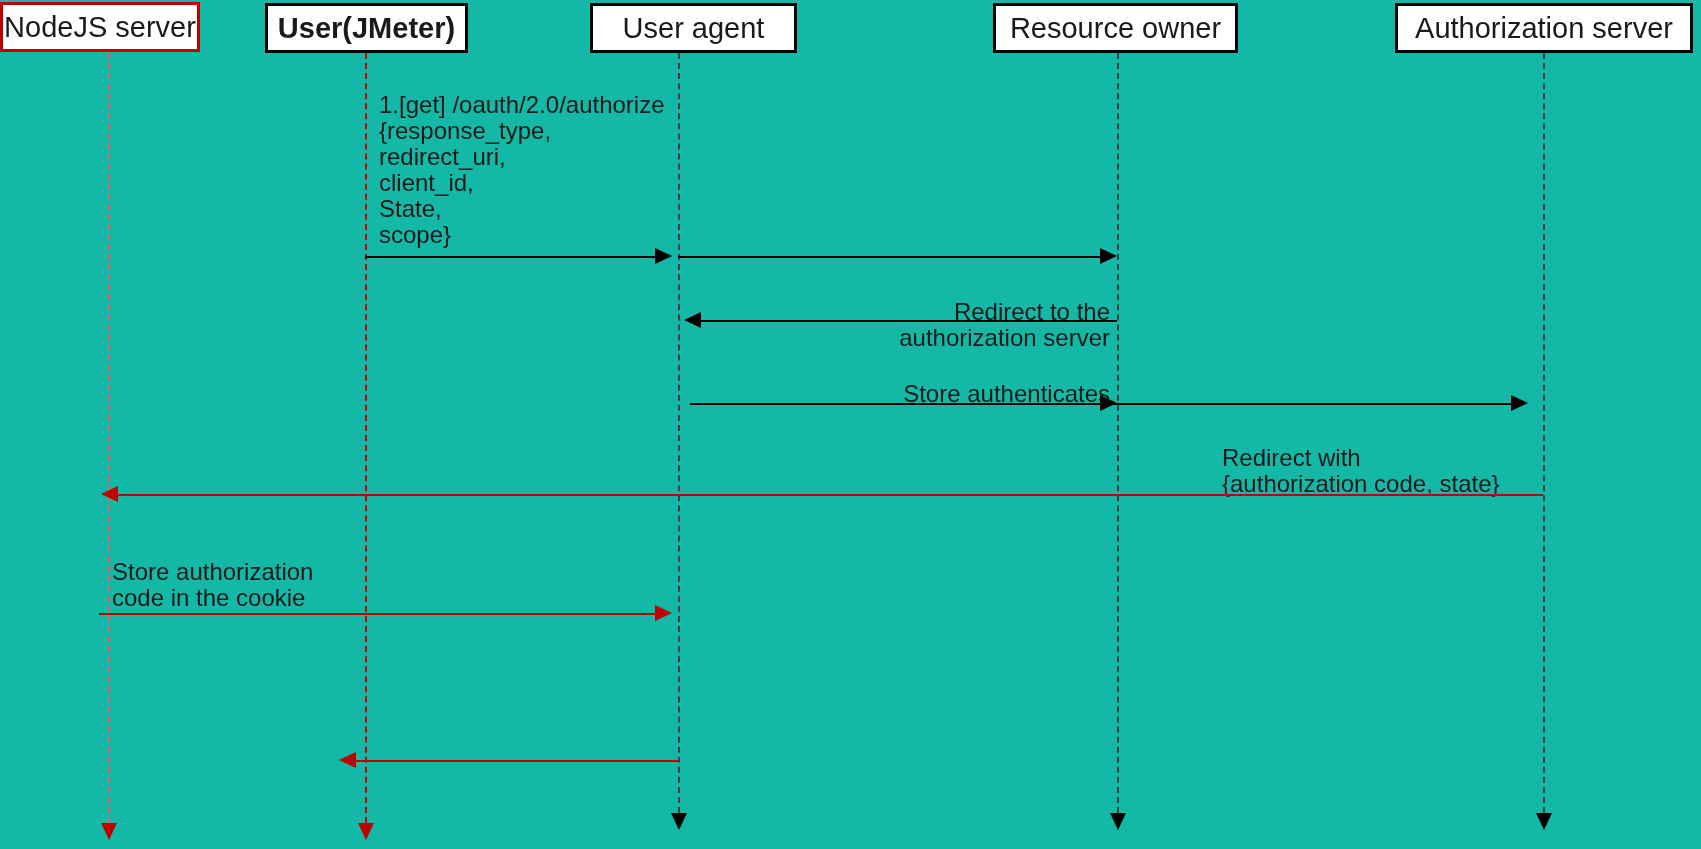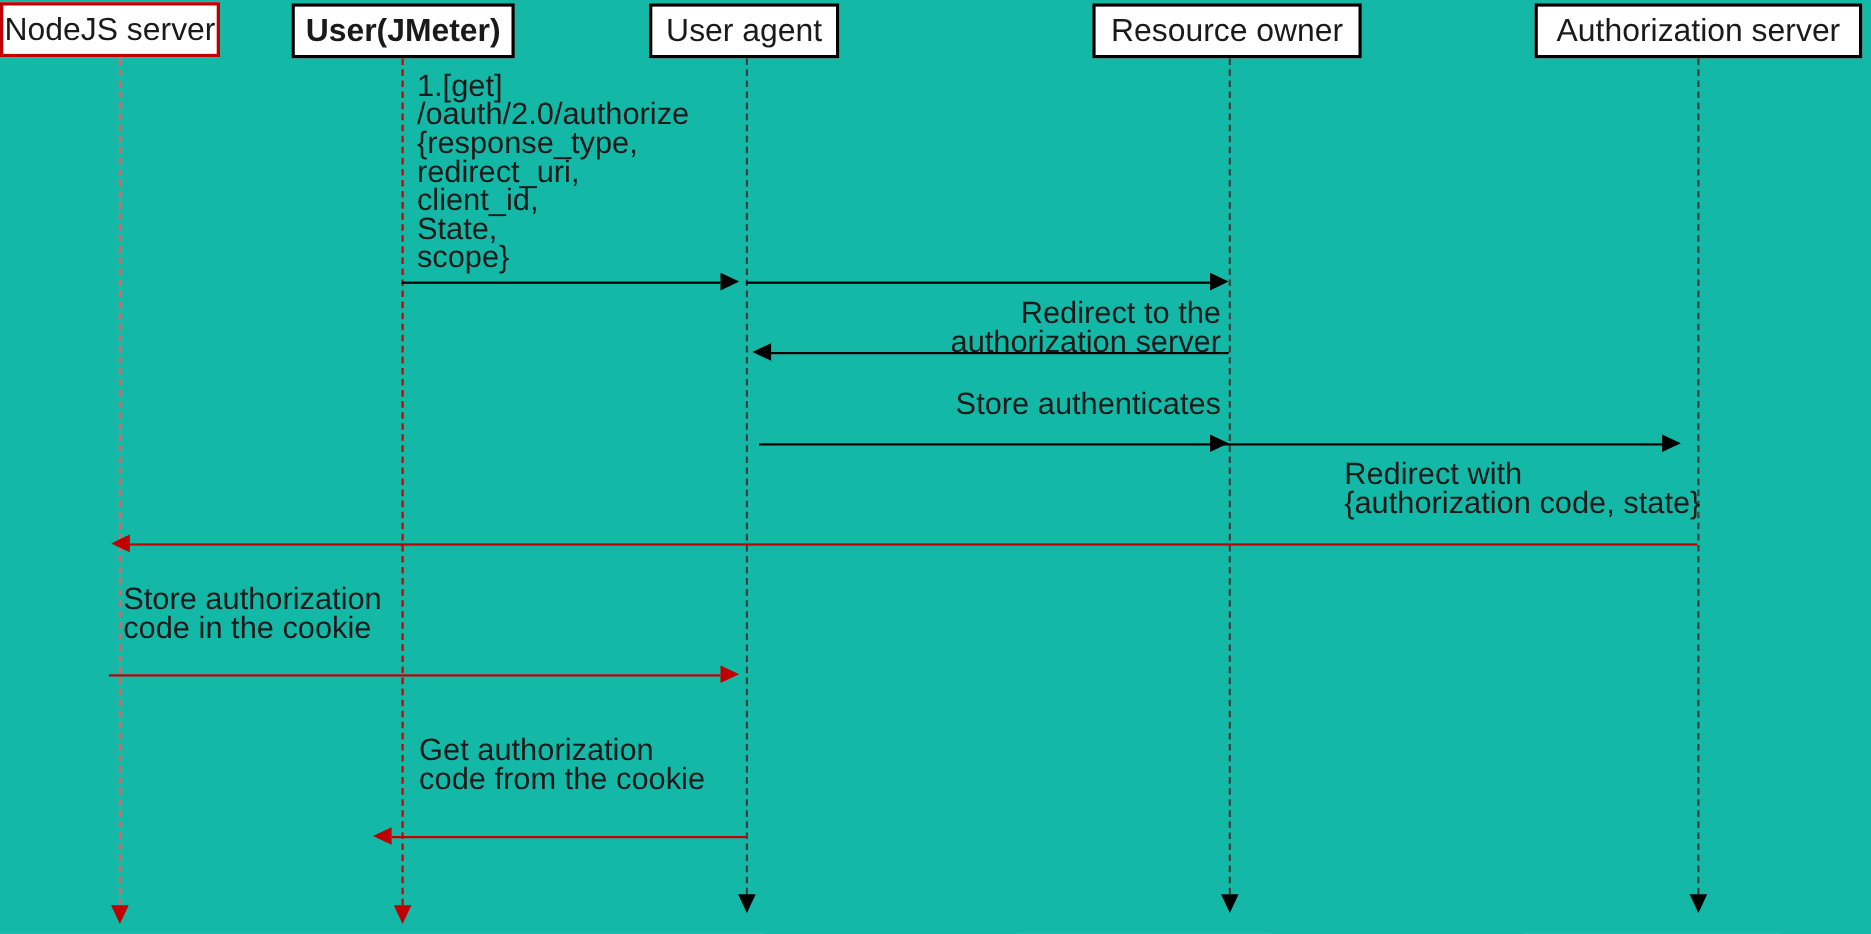"User agent" div.lifebox { width: 173px -> 207px }
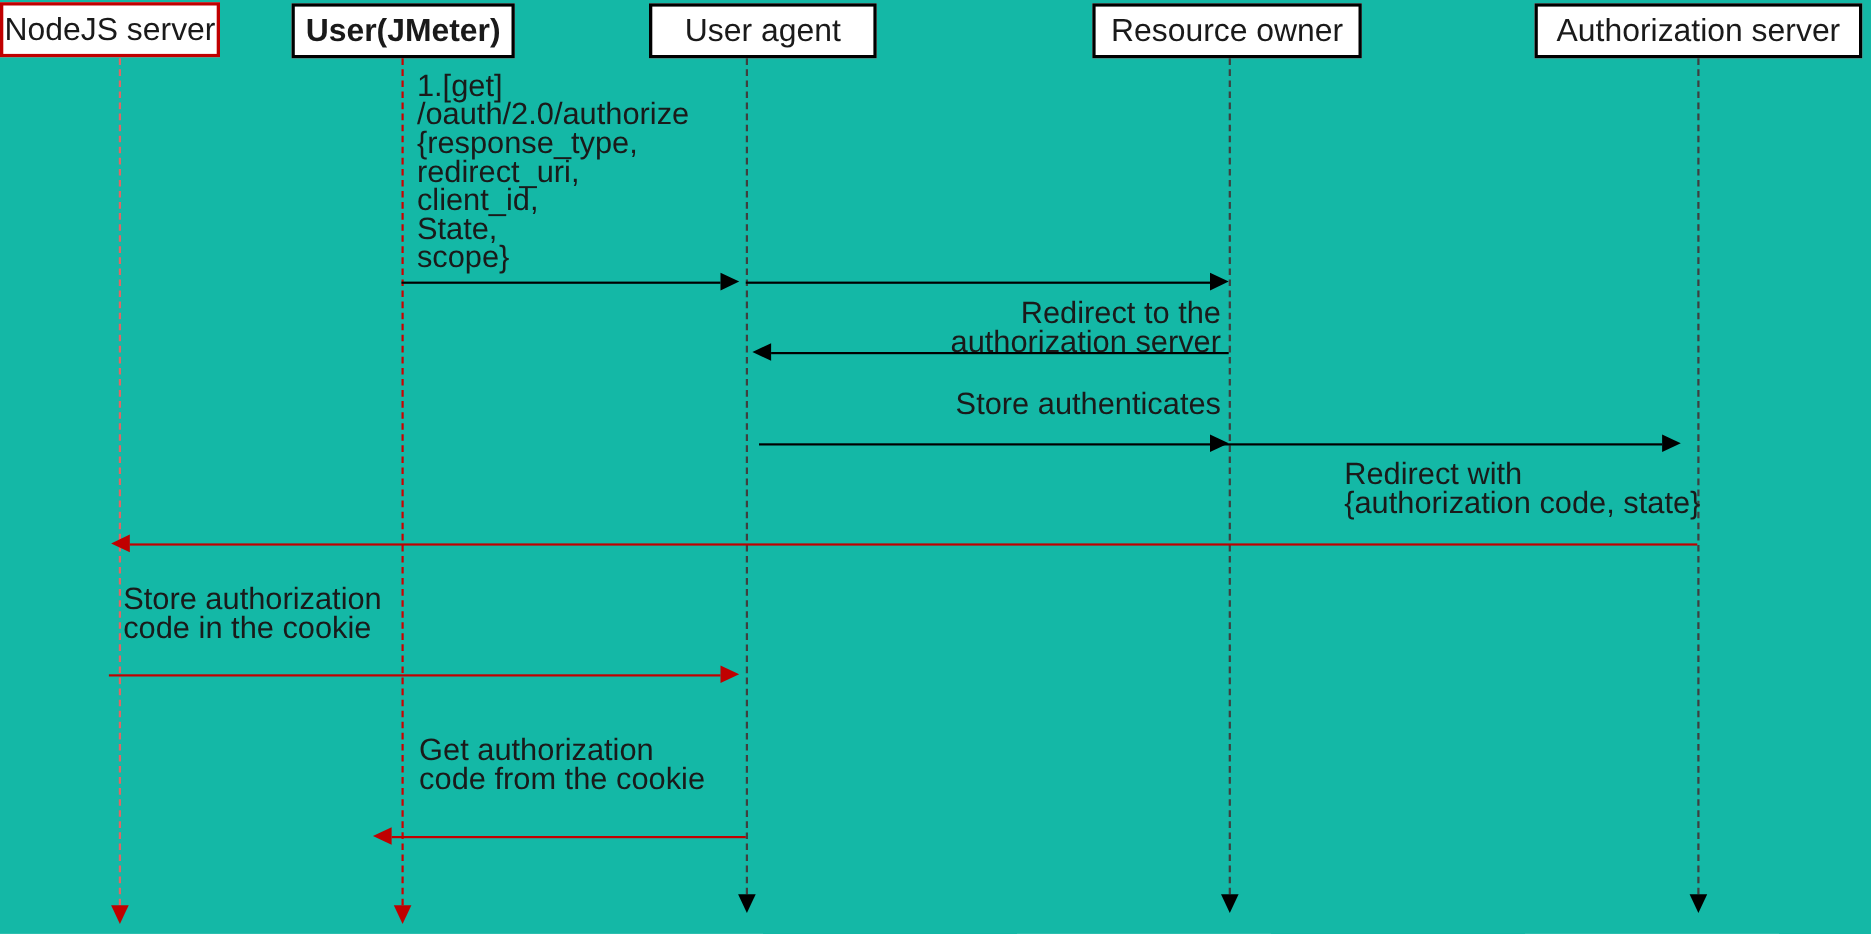"1.[get] /oauth/2.0/authorize" .note { font-size: 28px -> 24px; margin-top: none -> 27px }
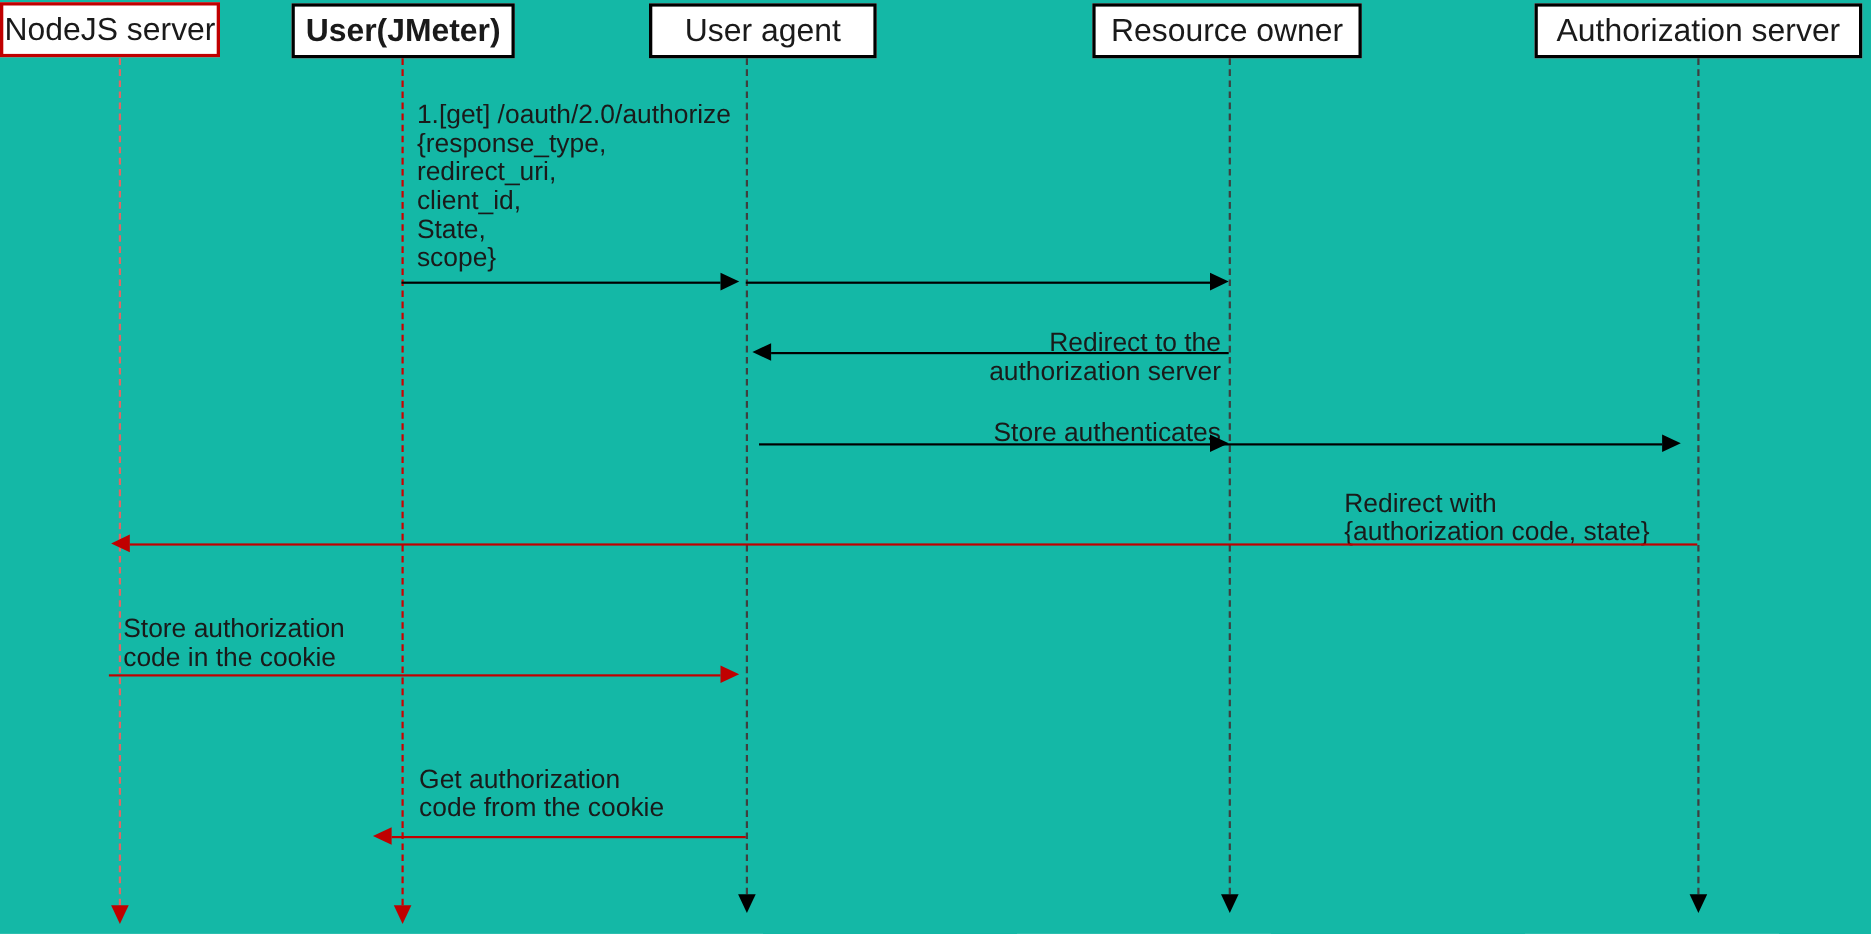"Get authorization" div.note { html: <div>Get authorization code from the cookie</div> -> none }
